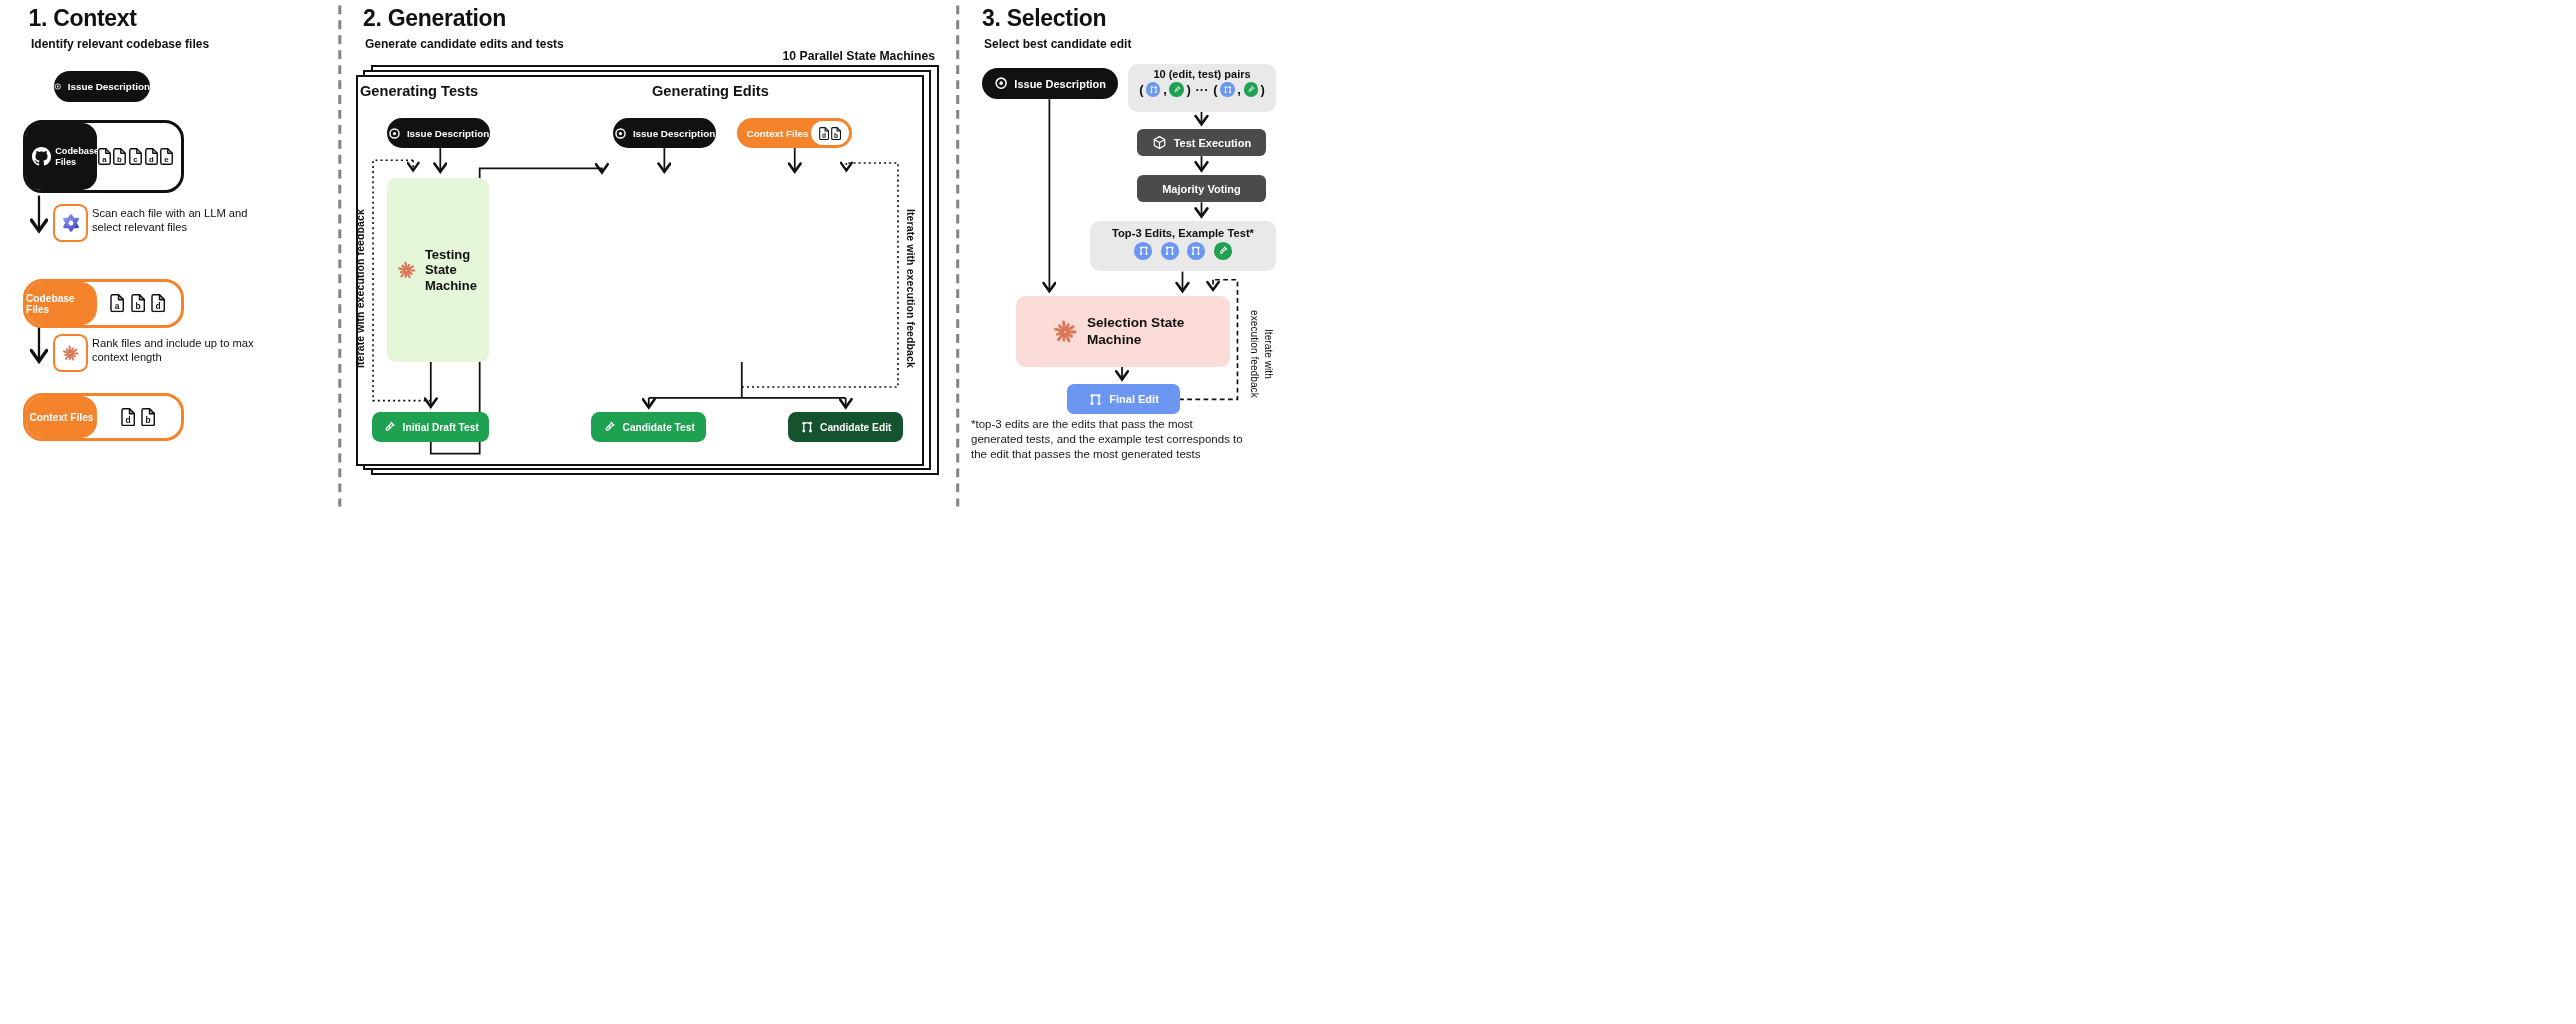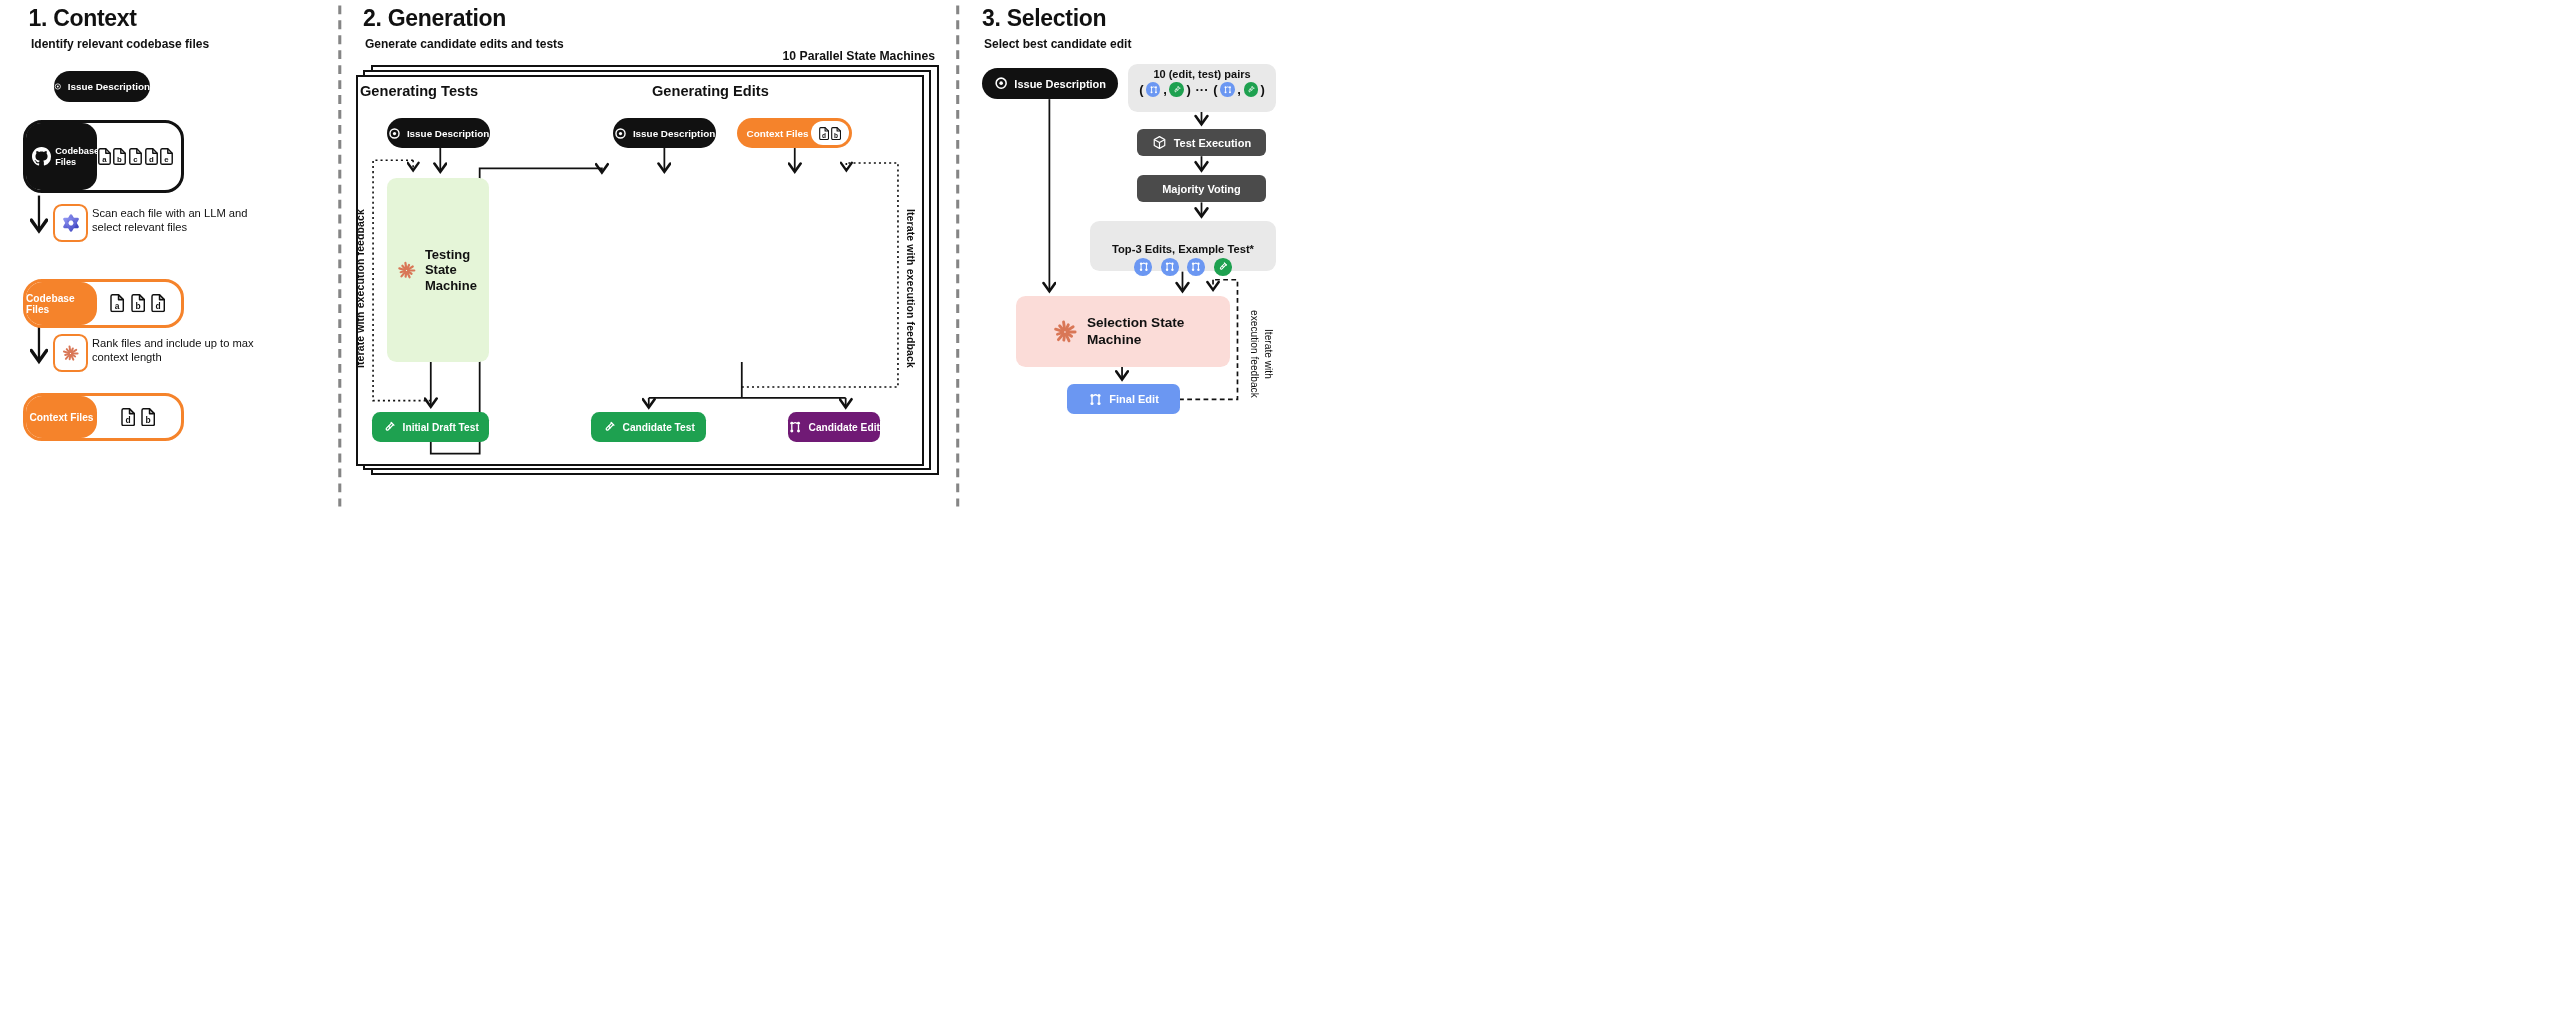"Top-3 Edits, Example Test*" div { margin-top: 22px -> 6px }
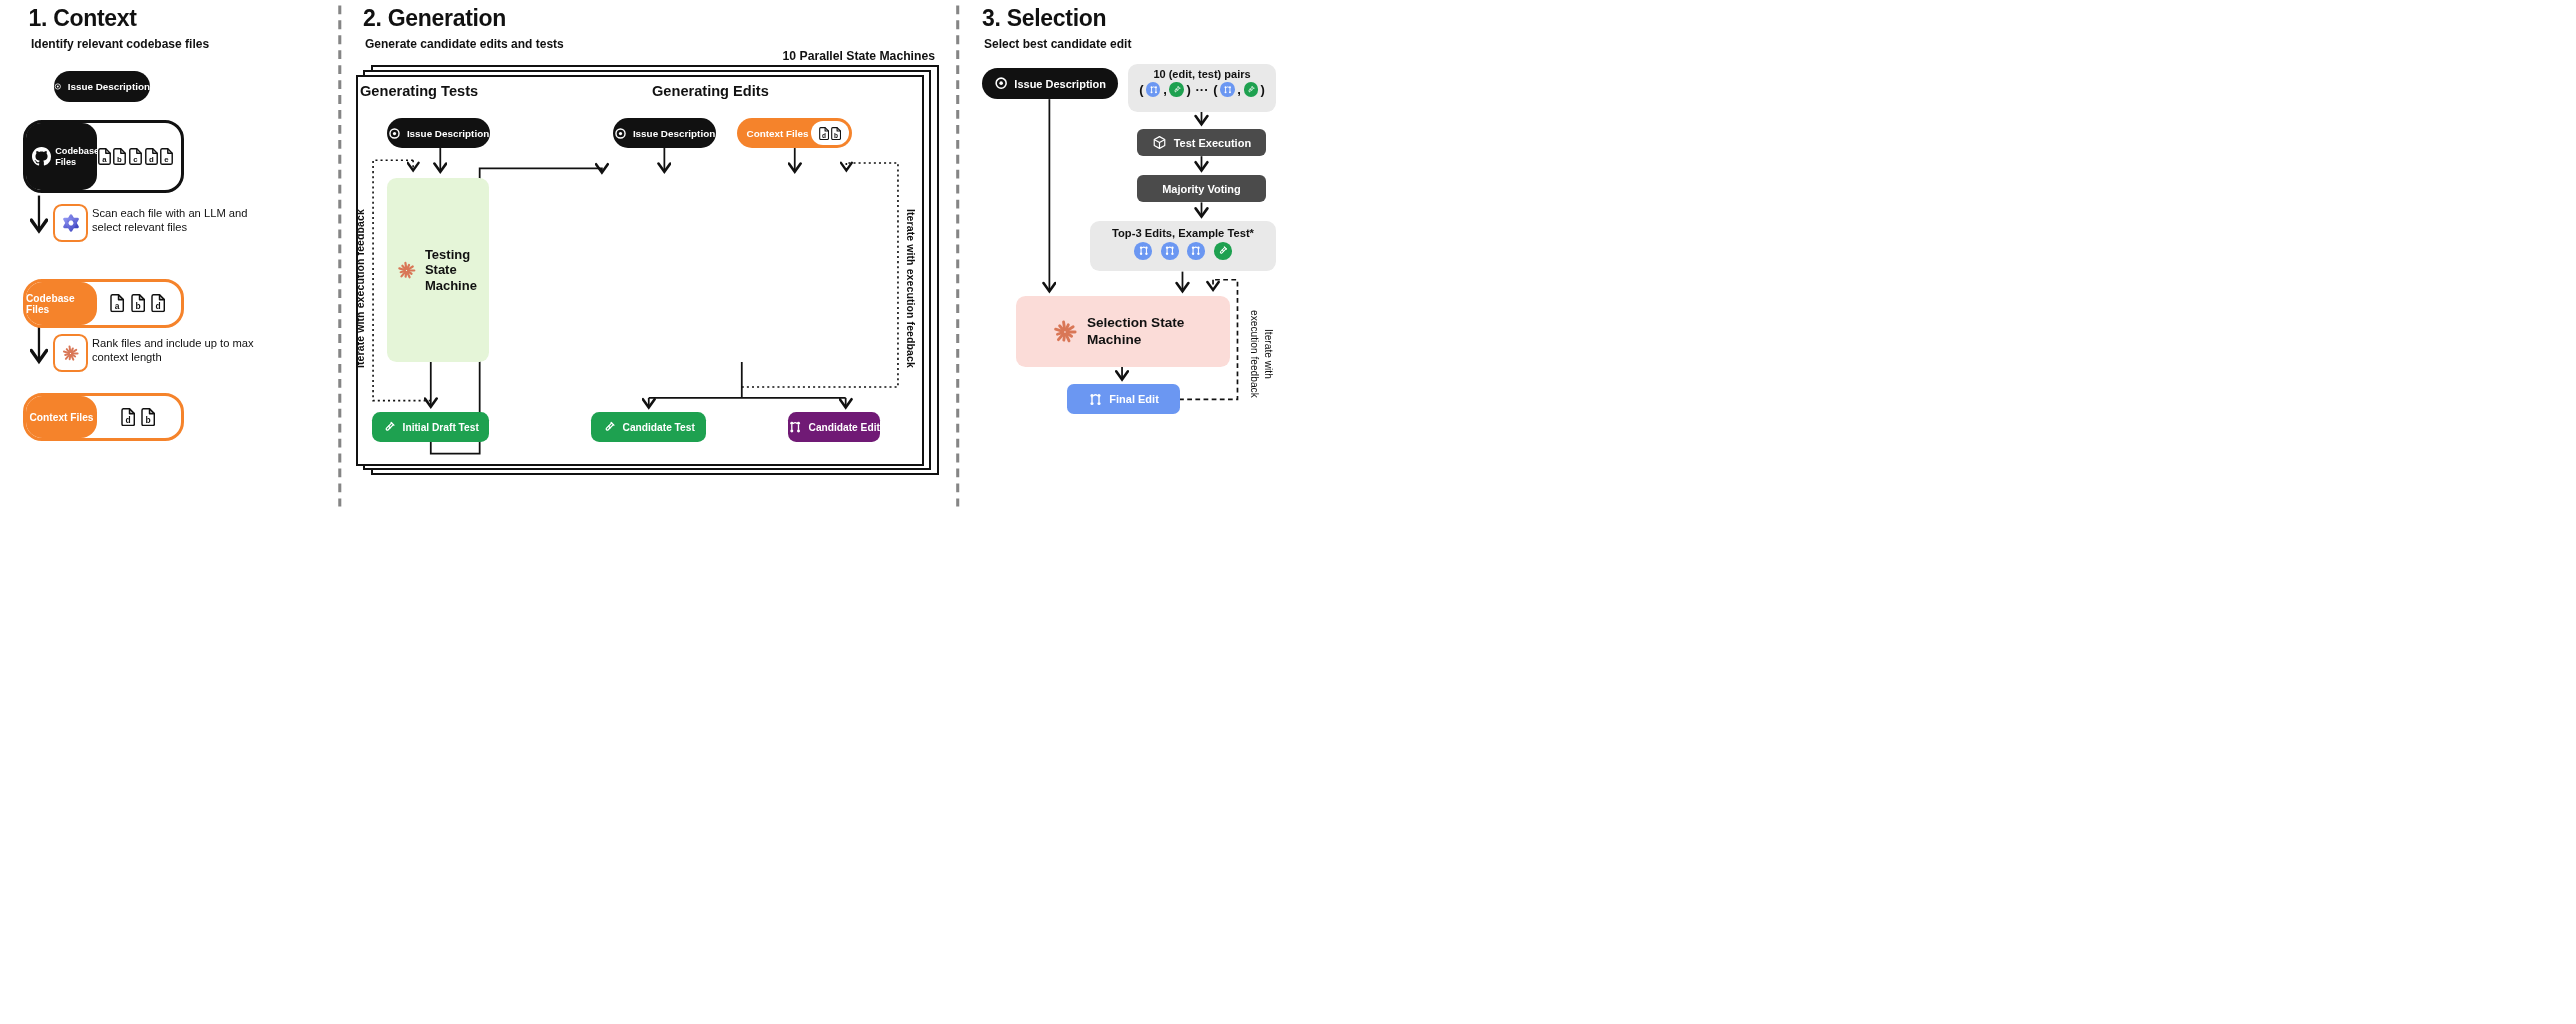"Candidate Edit" div.btn { background: #701a75 -> #14532d; width: 92px -> 115px }
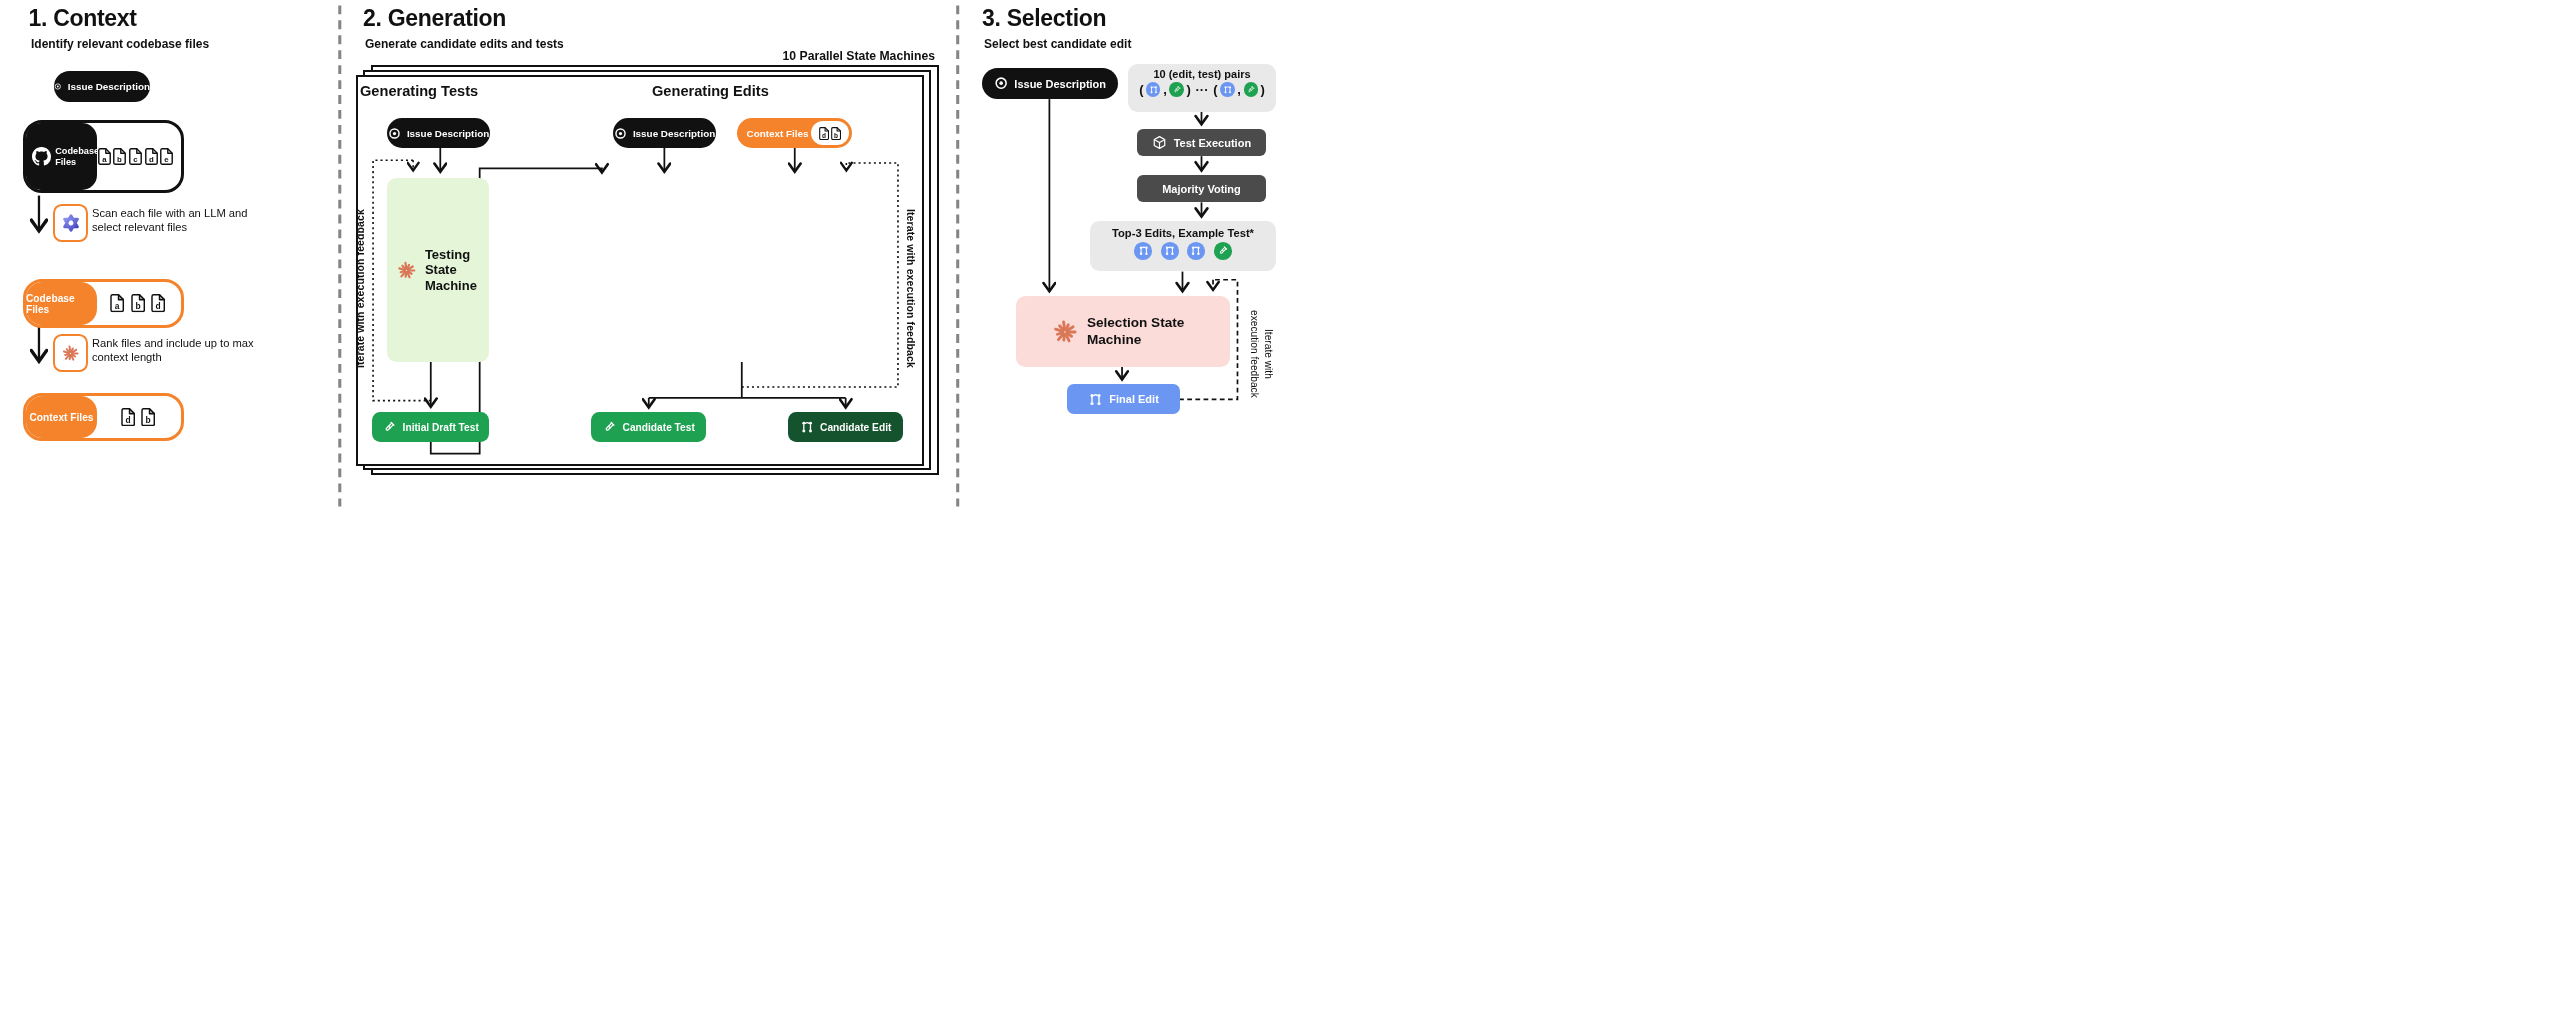"*top-3 edits are the edits" div.abs { html: none -> <div> <div>*top-3 edits are the edits that pass the most</div> <div>generated tests, and the example test corresponds to</div> <div>the edit that passes the most generated tests</div> </div> }
